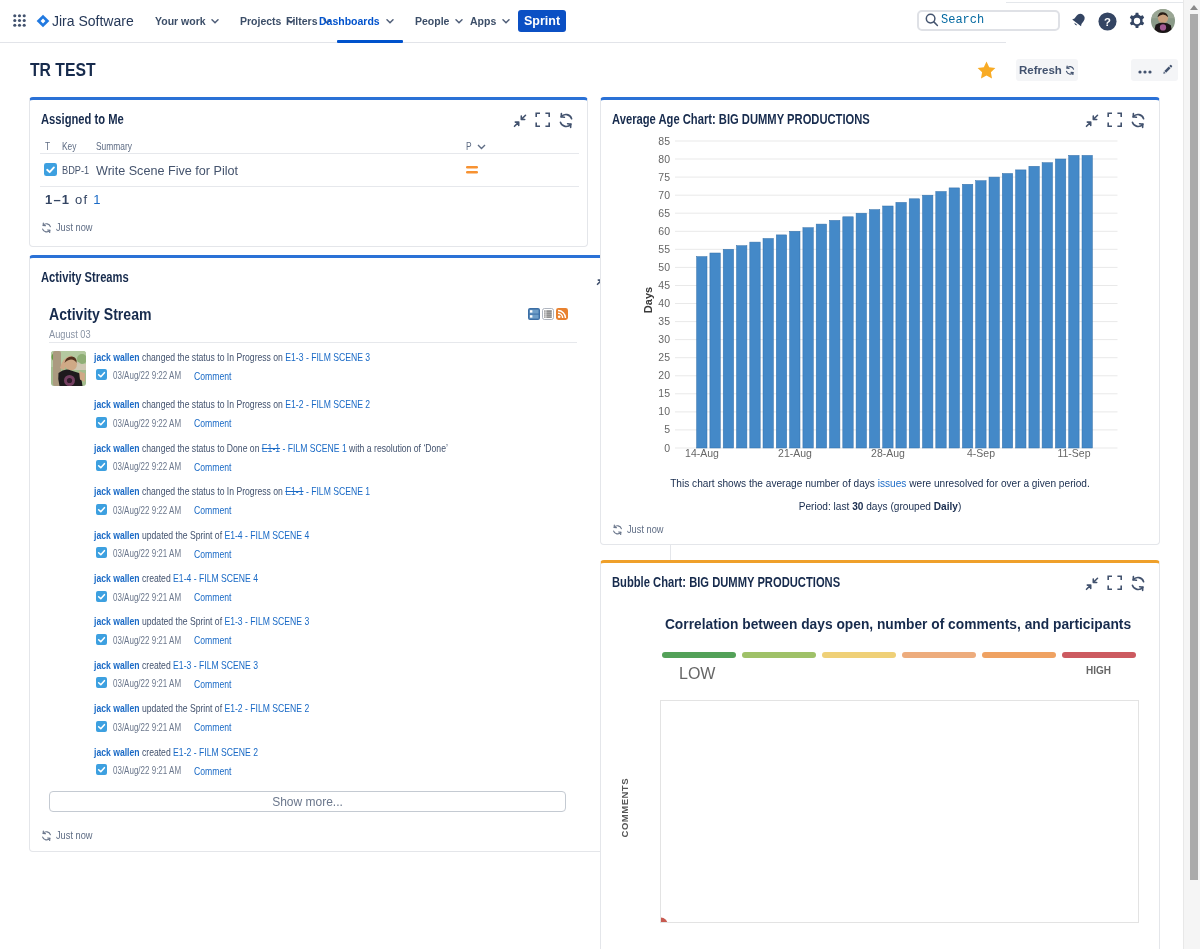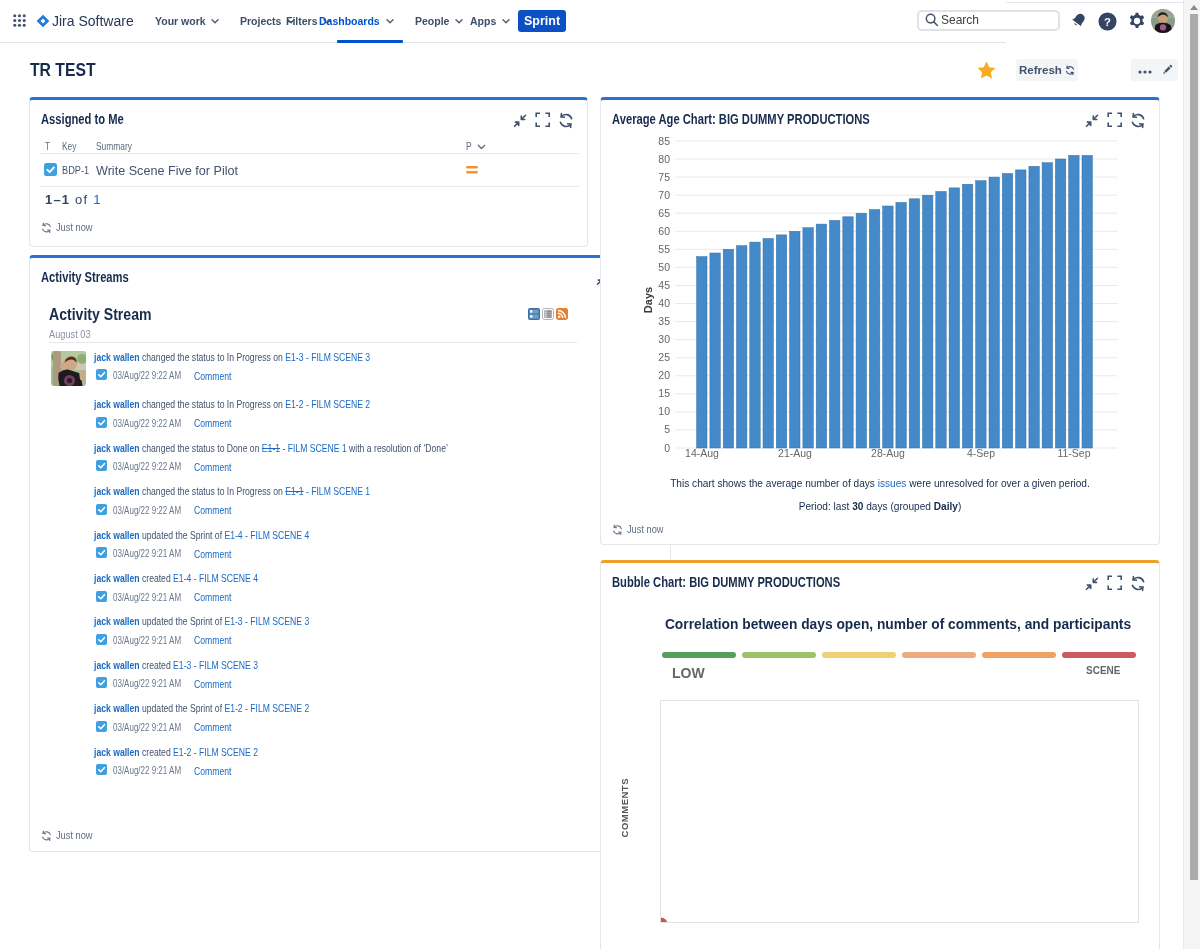"Search" #searchtxt { color: #404040 -> #0369a1; font-family: none -> Liberation Mono, monospace }
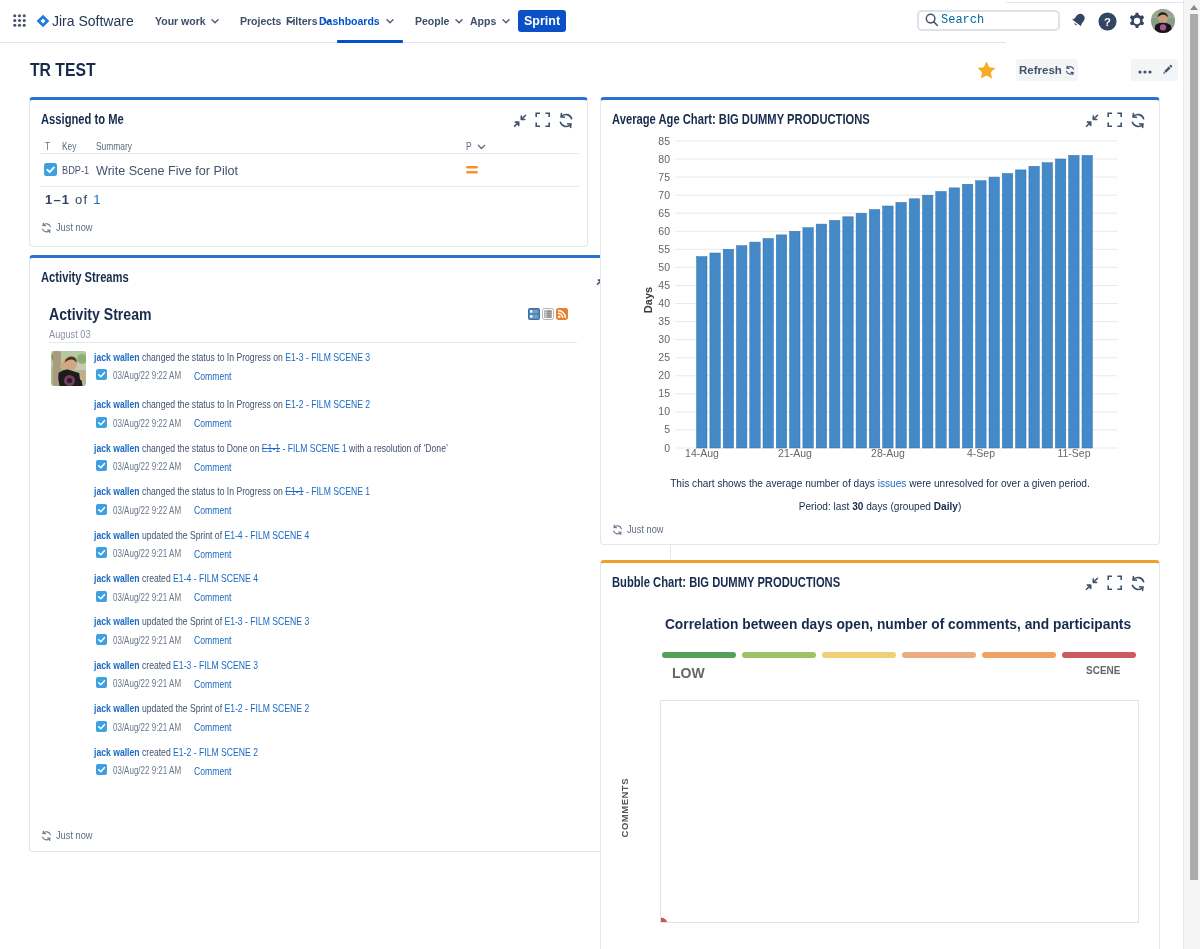"LOW" div.abs { font-size: 14px -> 16px; font-weight: 700 -> 400; left: 71px -> 78px }
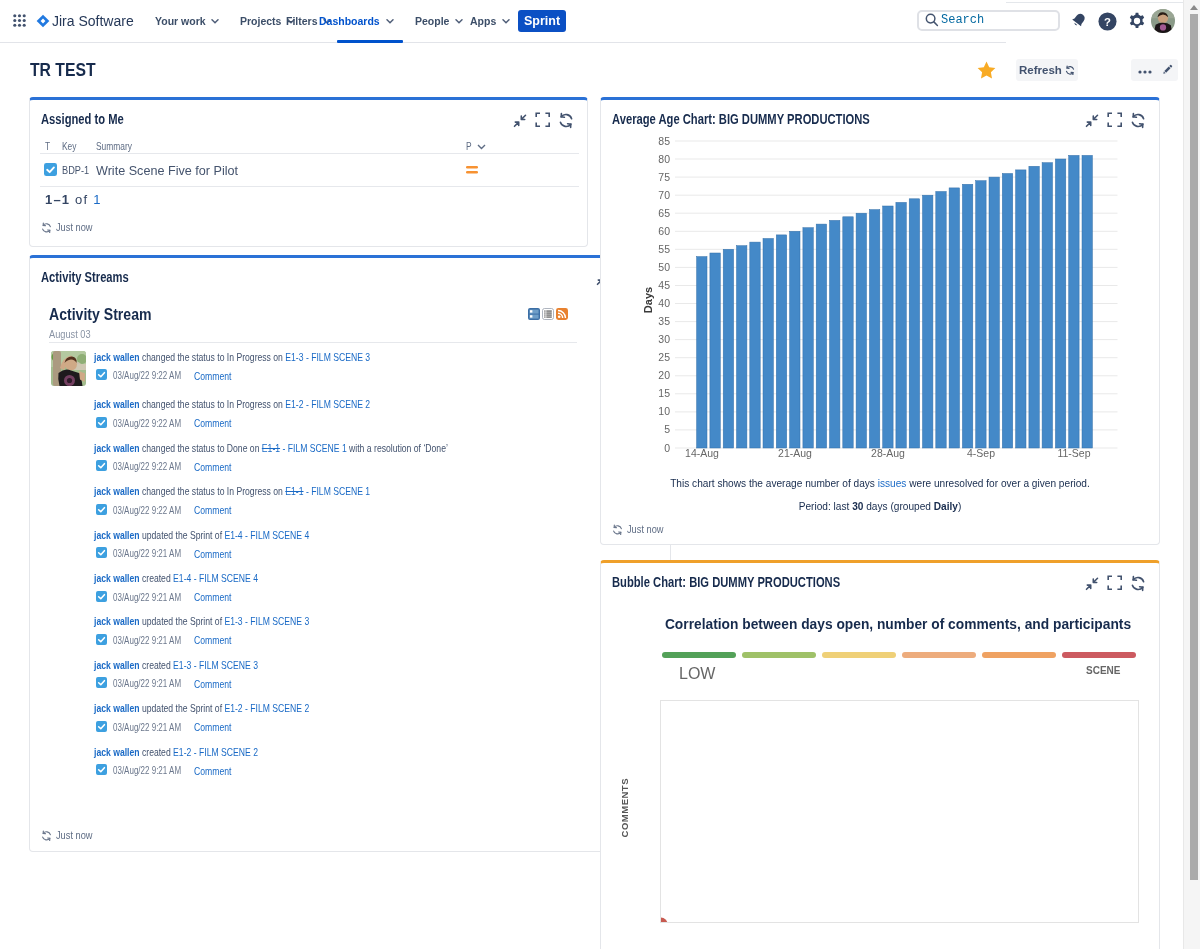"SCENE" div.abs { text: SCENE -> HIGH }
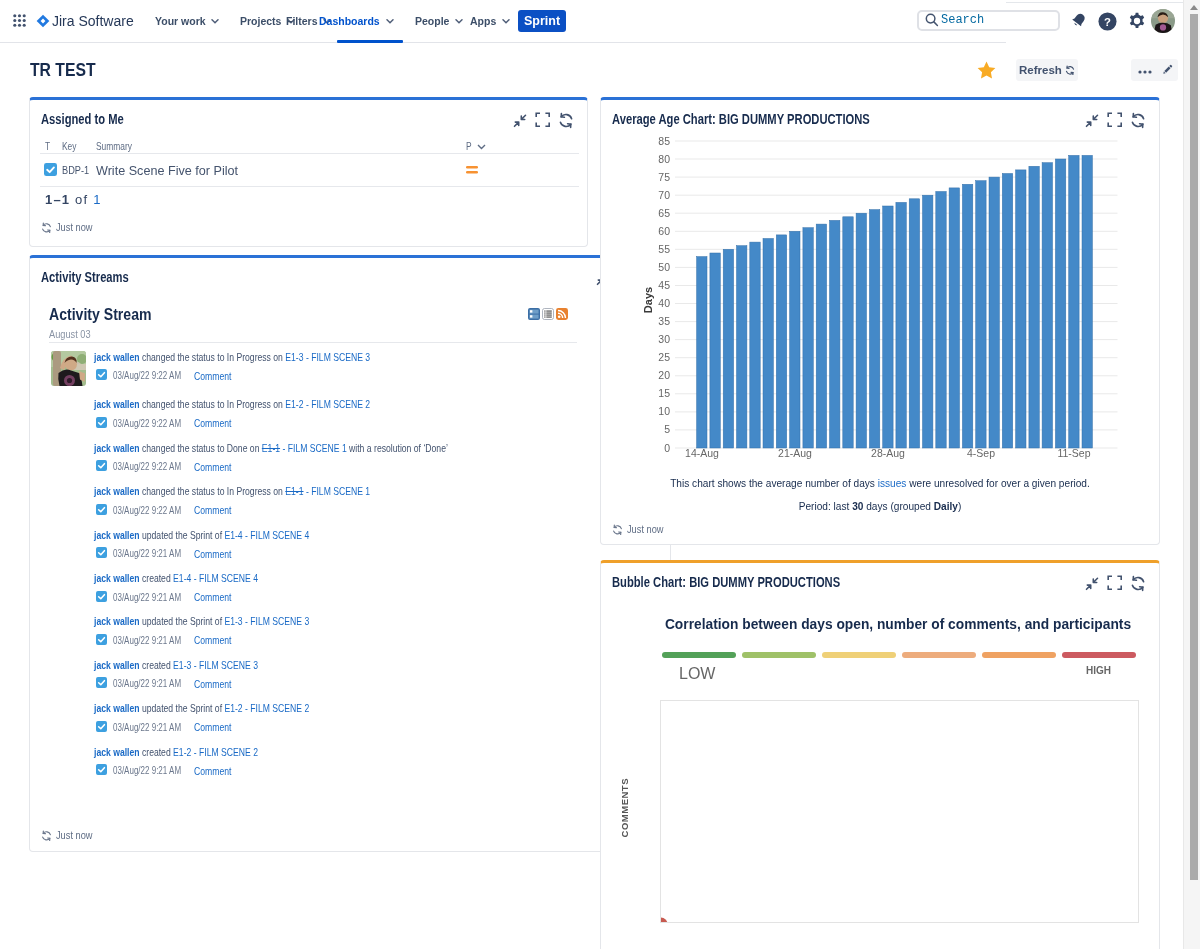"Show more..." div.abs { html: none -> <div>Show more...</div> }
